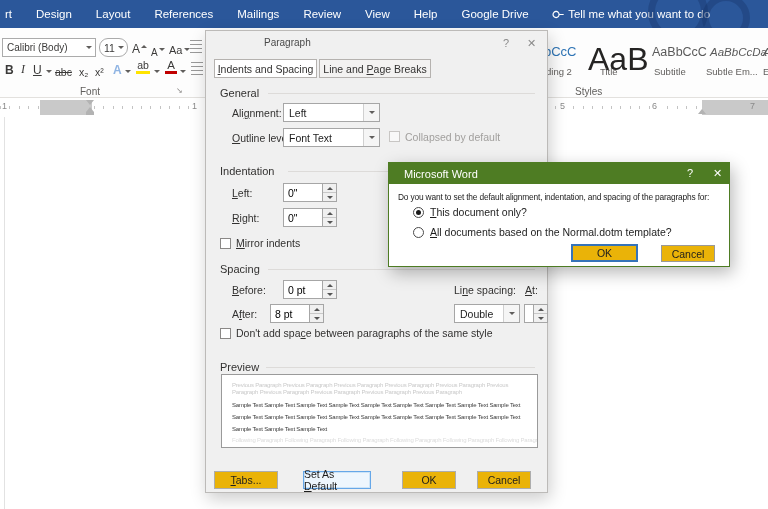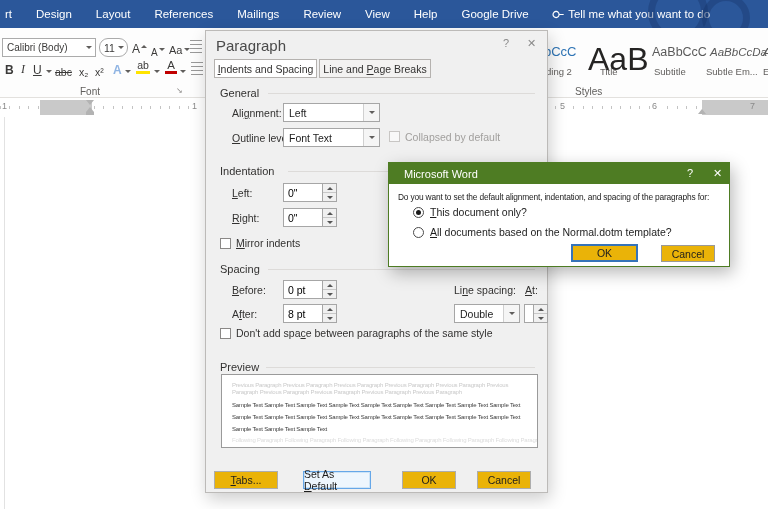"Paragraph" .dlg-title { font-size: 15px -> 10px; margin-left: none -> 48px }
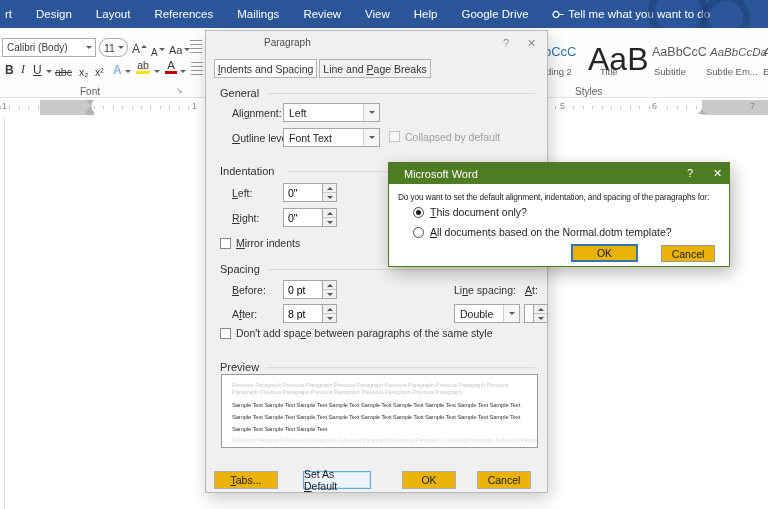"8 pt" div.spin { left: 77px -> 64px }
